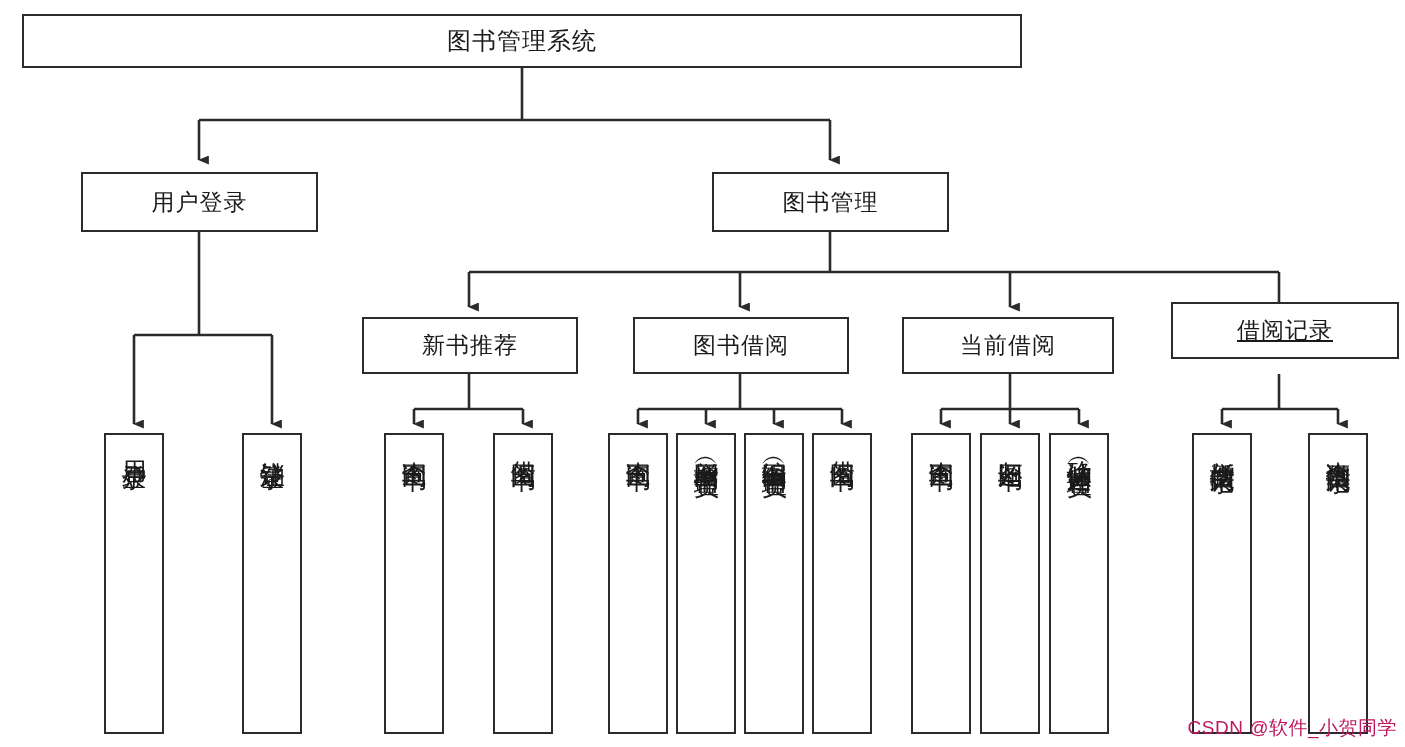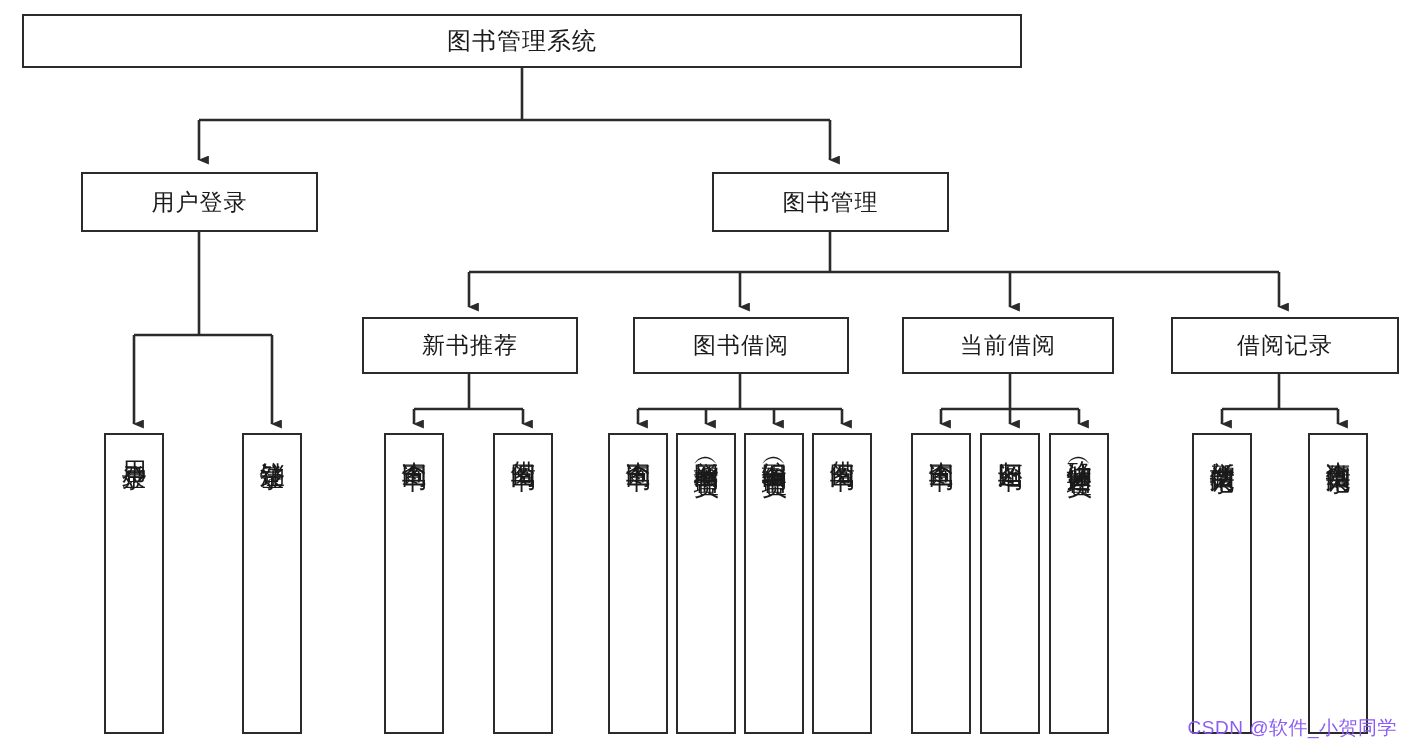"借阅记录" div.node { text-decoration: none -> underline; top: 317px -> 302px }
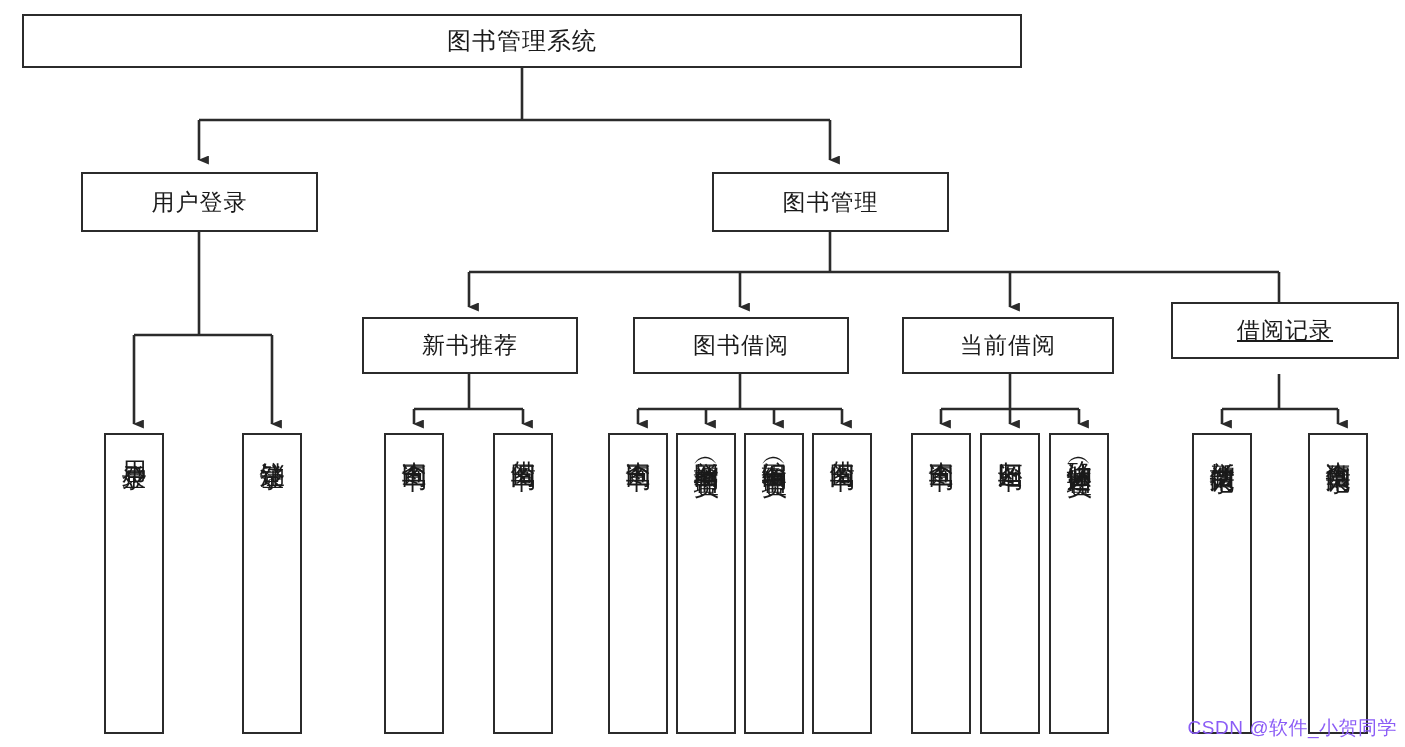"CSDN @软件_小贺同学" .watermark { color: #8b5cf6 -> #be185d }
